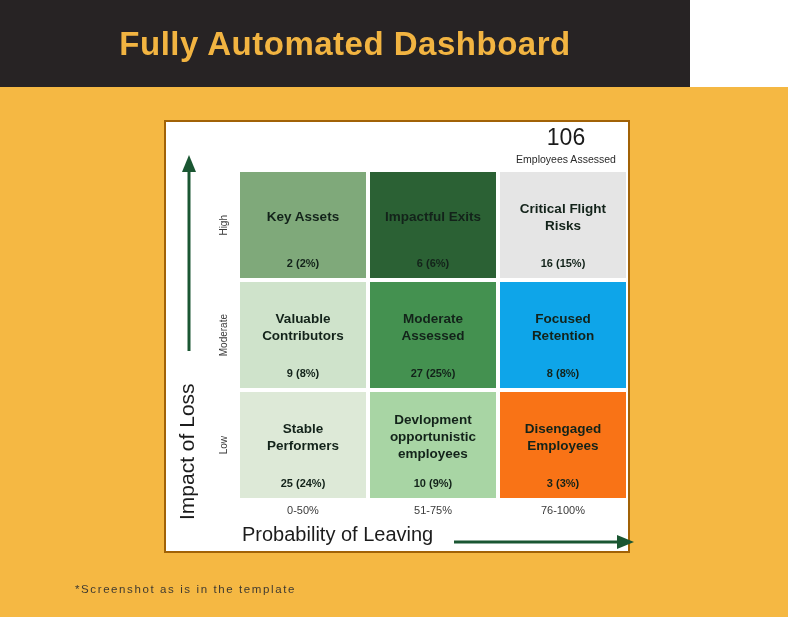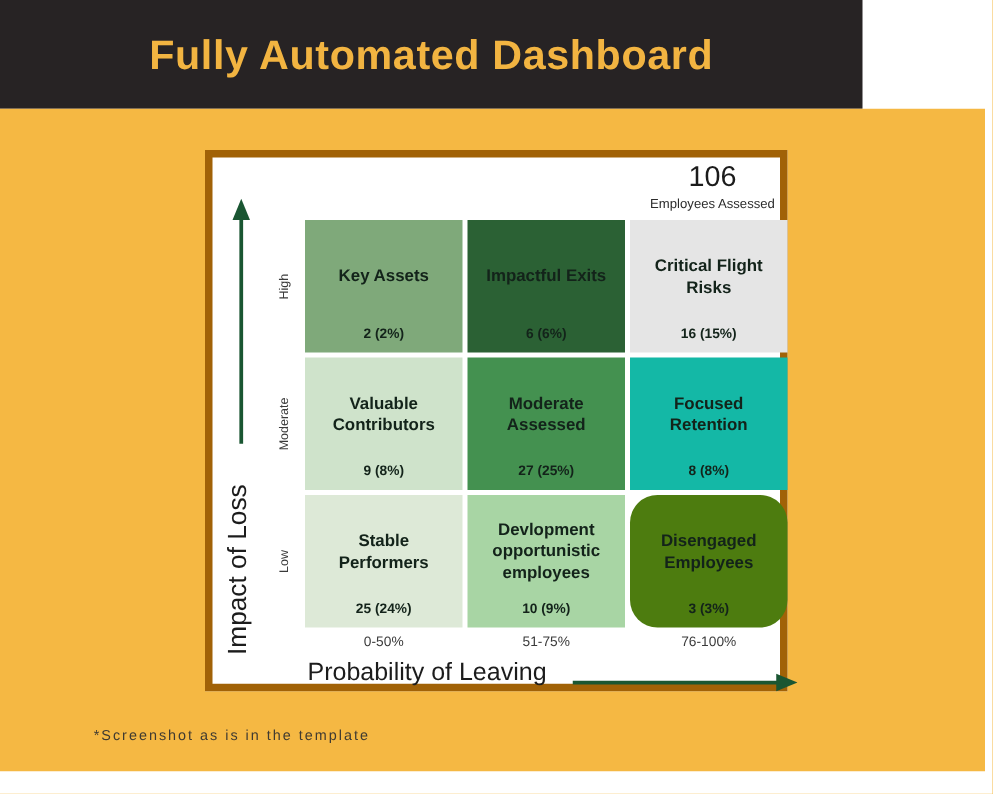"106" .card { border: 6px solid #a16207 -> 2px solid #a16207 }
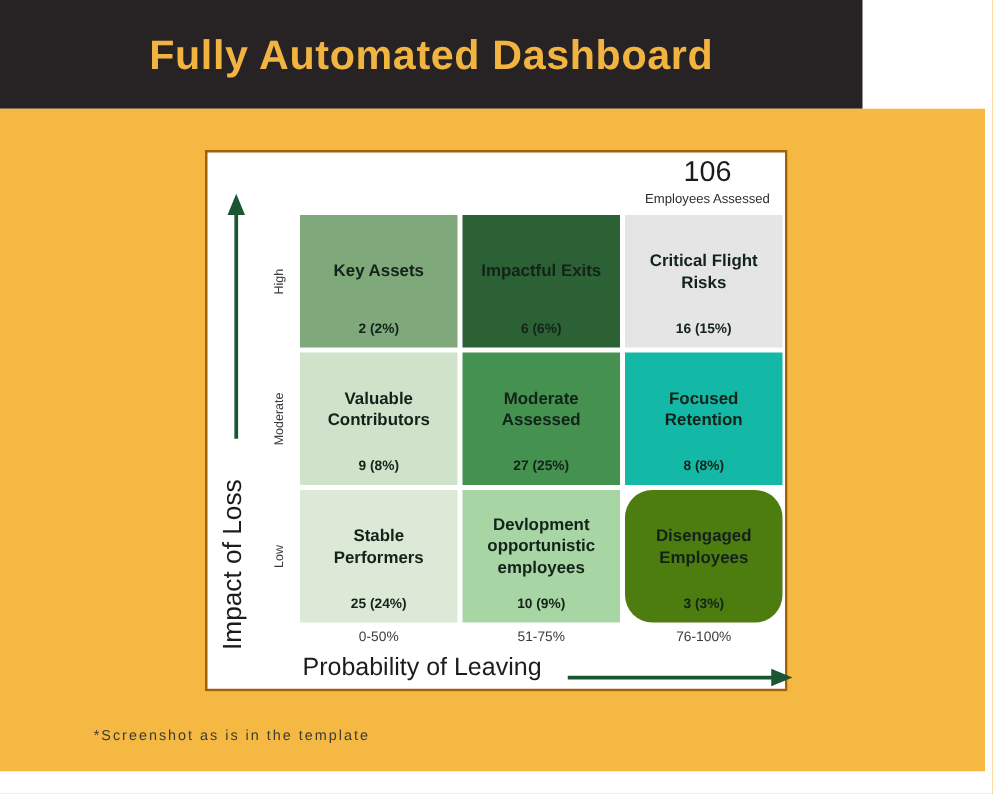"Focused Retention" div.cell { background: #14b8a6 -> #0ea5e9 }
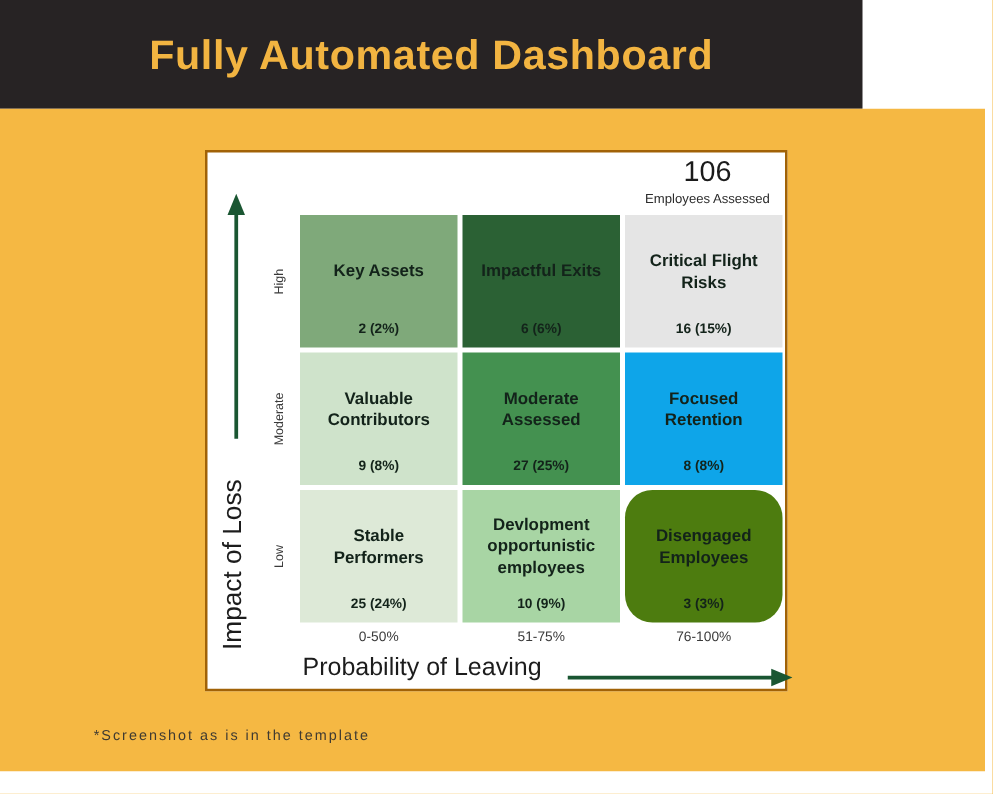"Disengaged Employees" div.cell { background: #4d7c0f -> #f97316; border-radius: 22px -> none }
